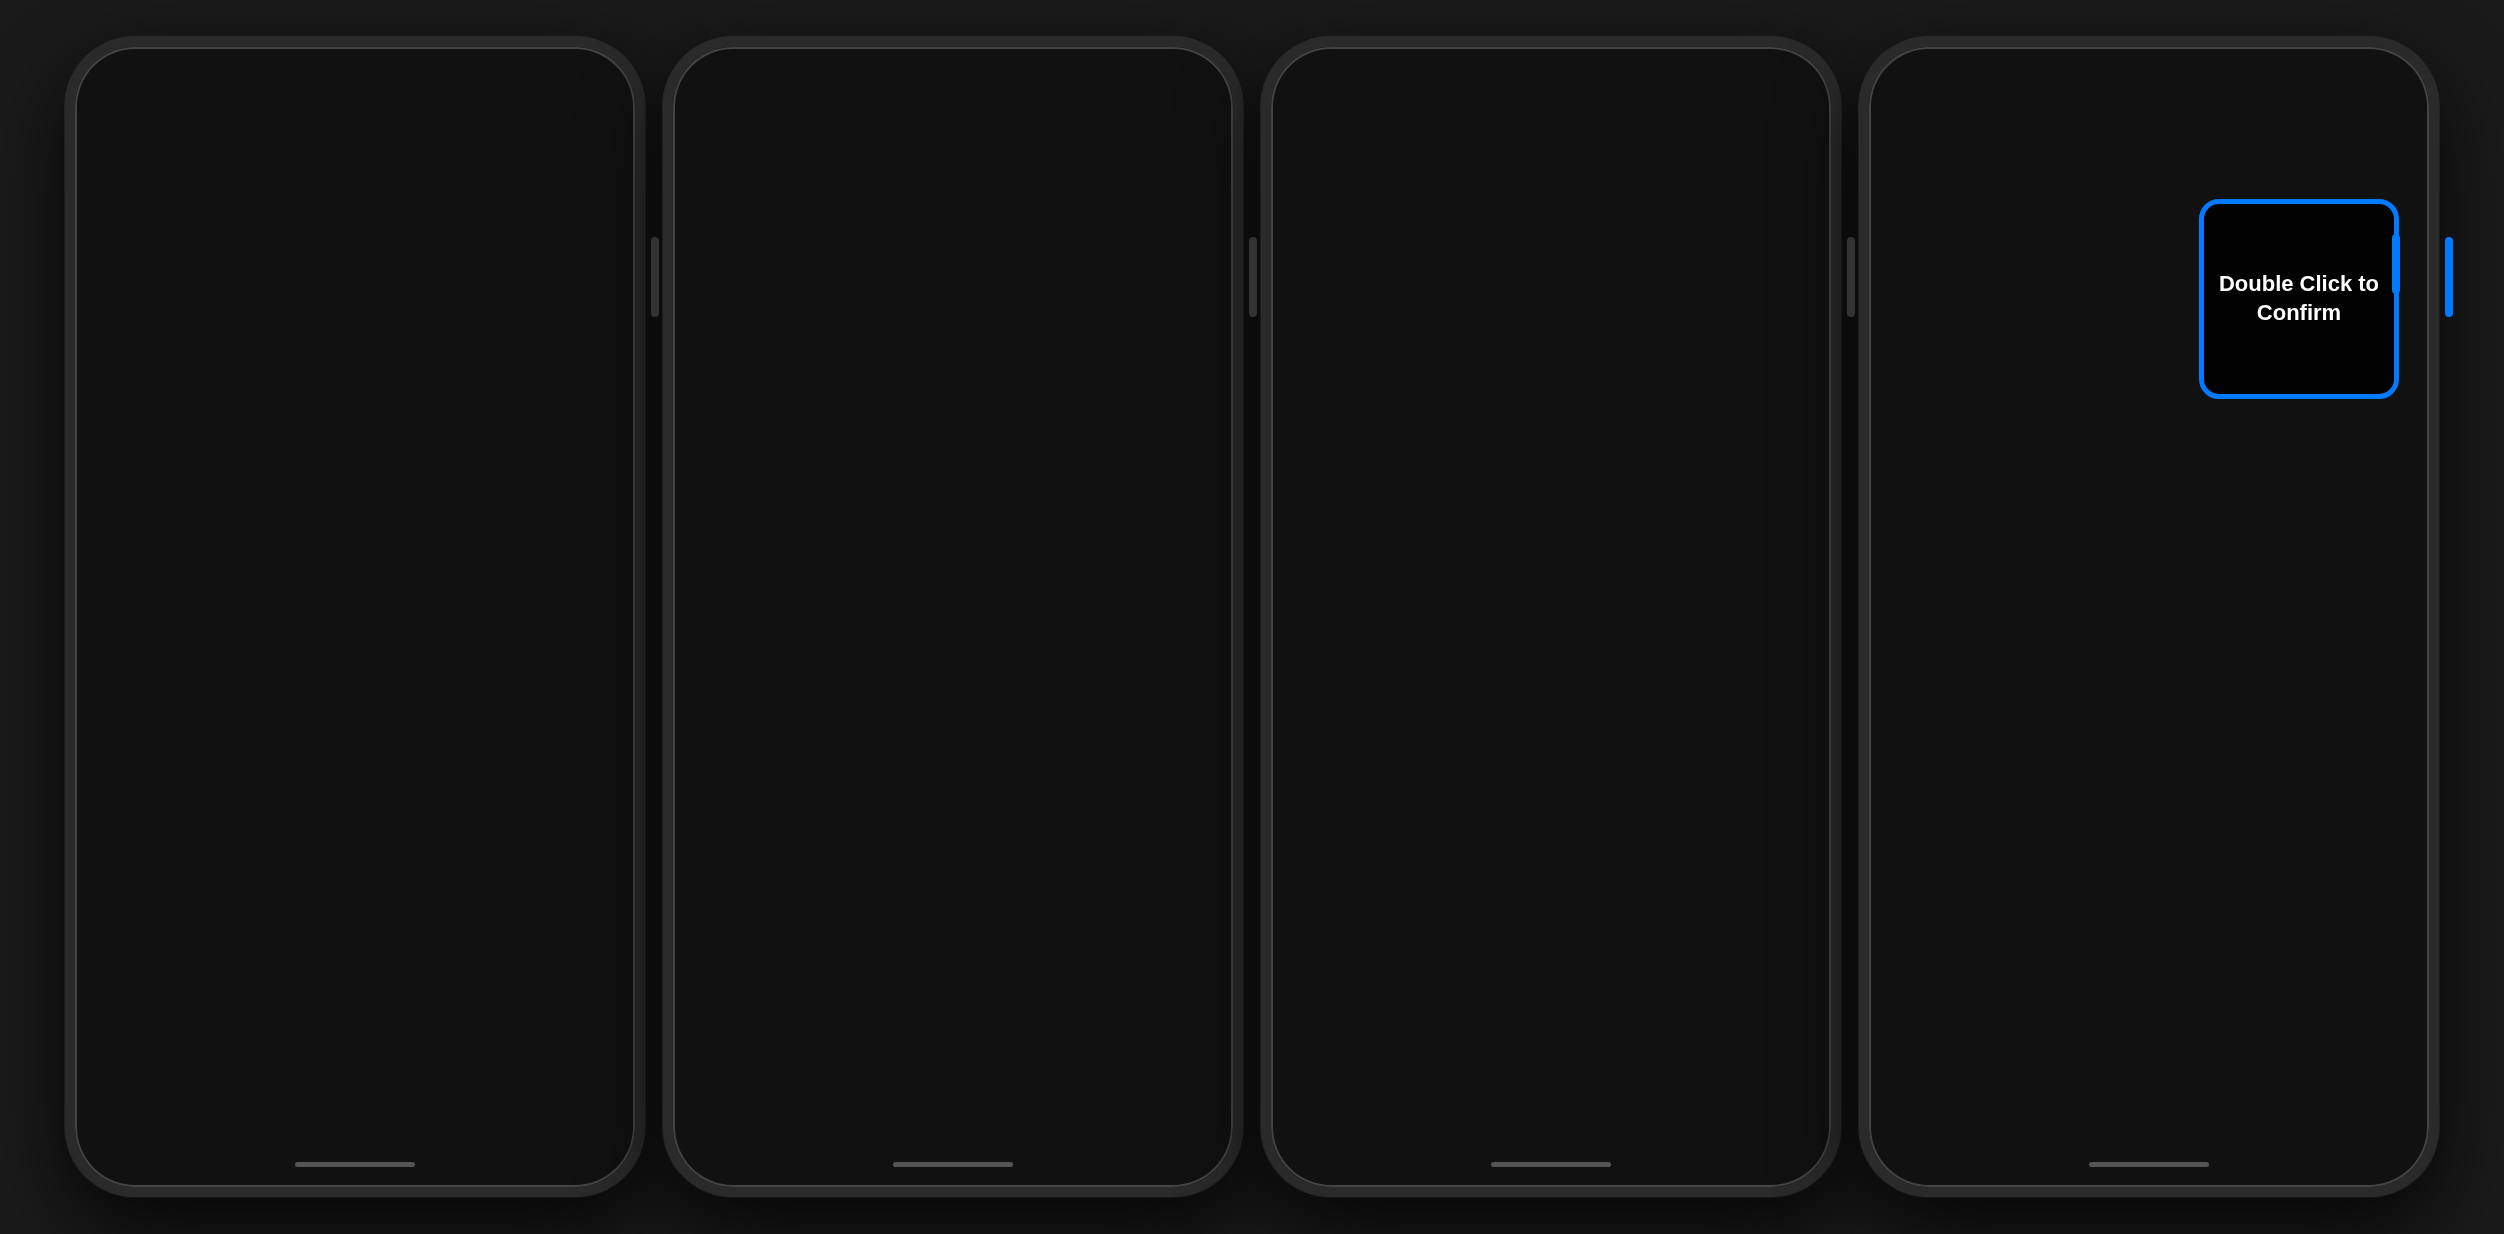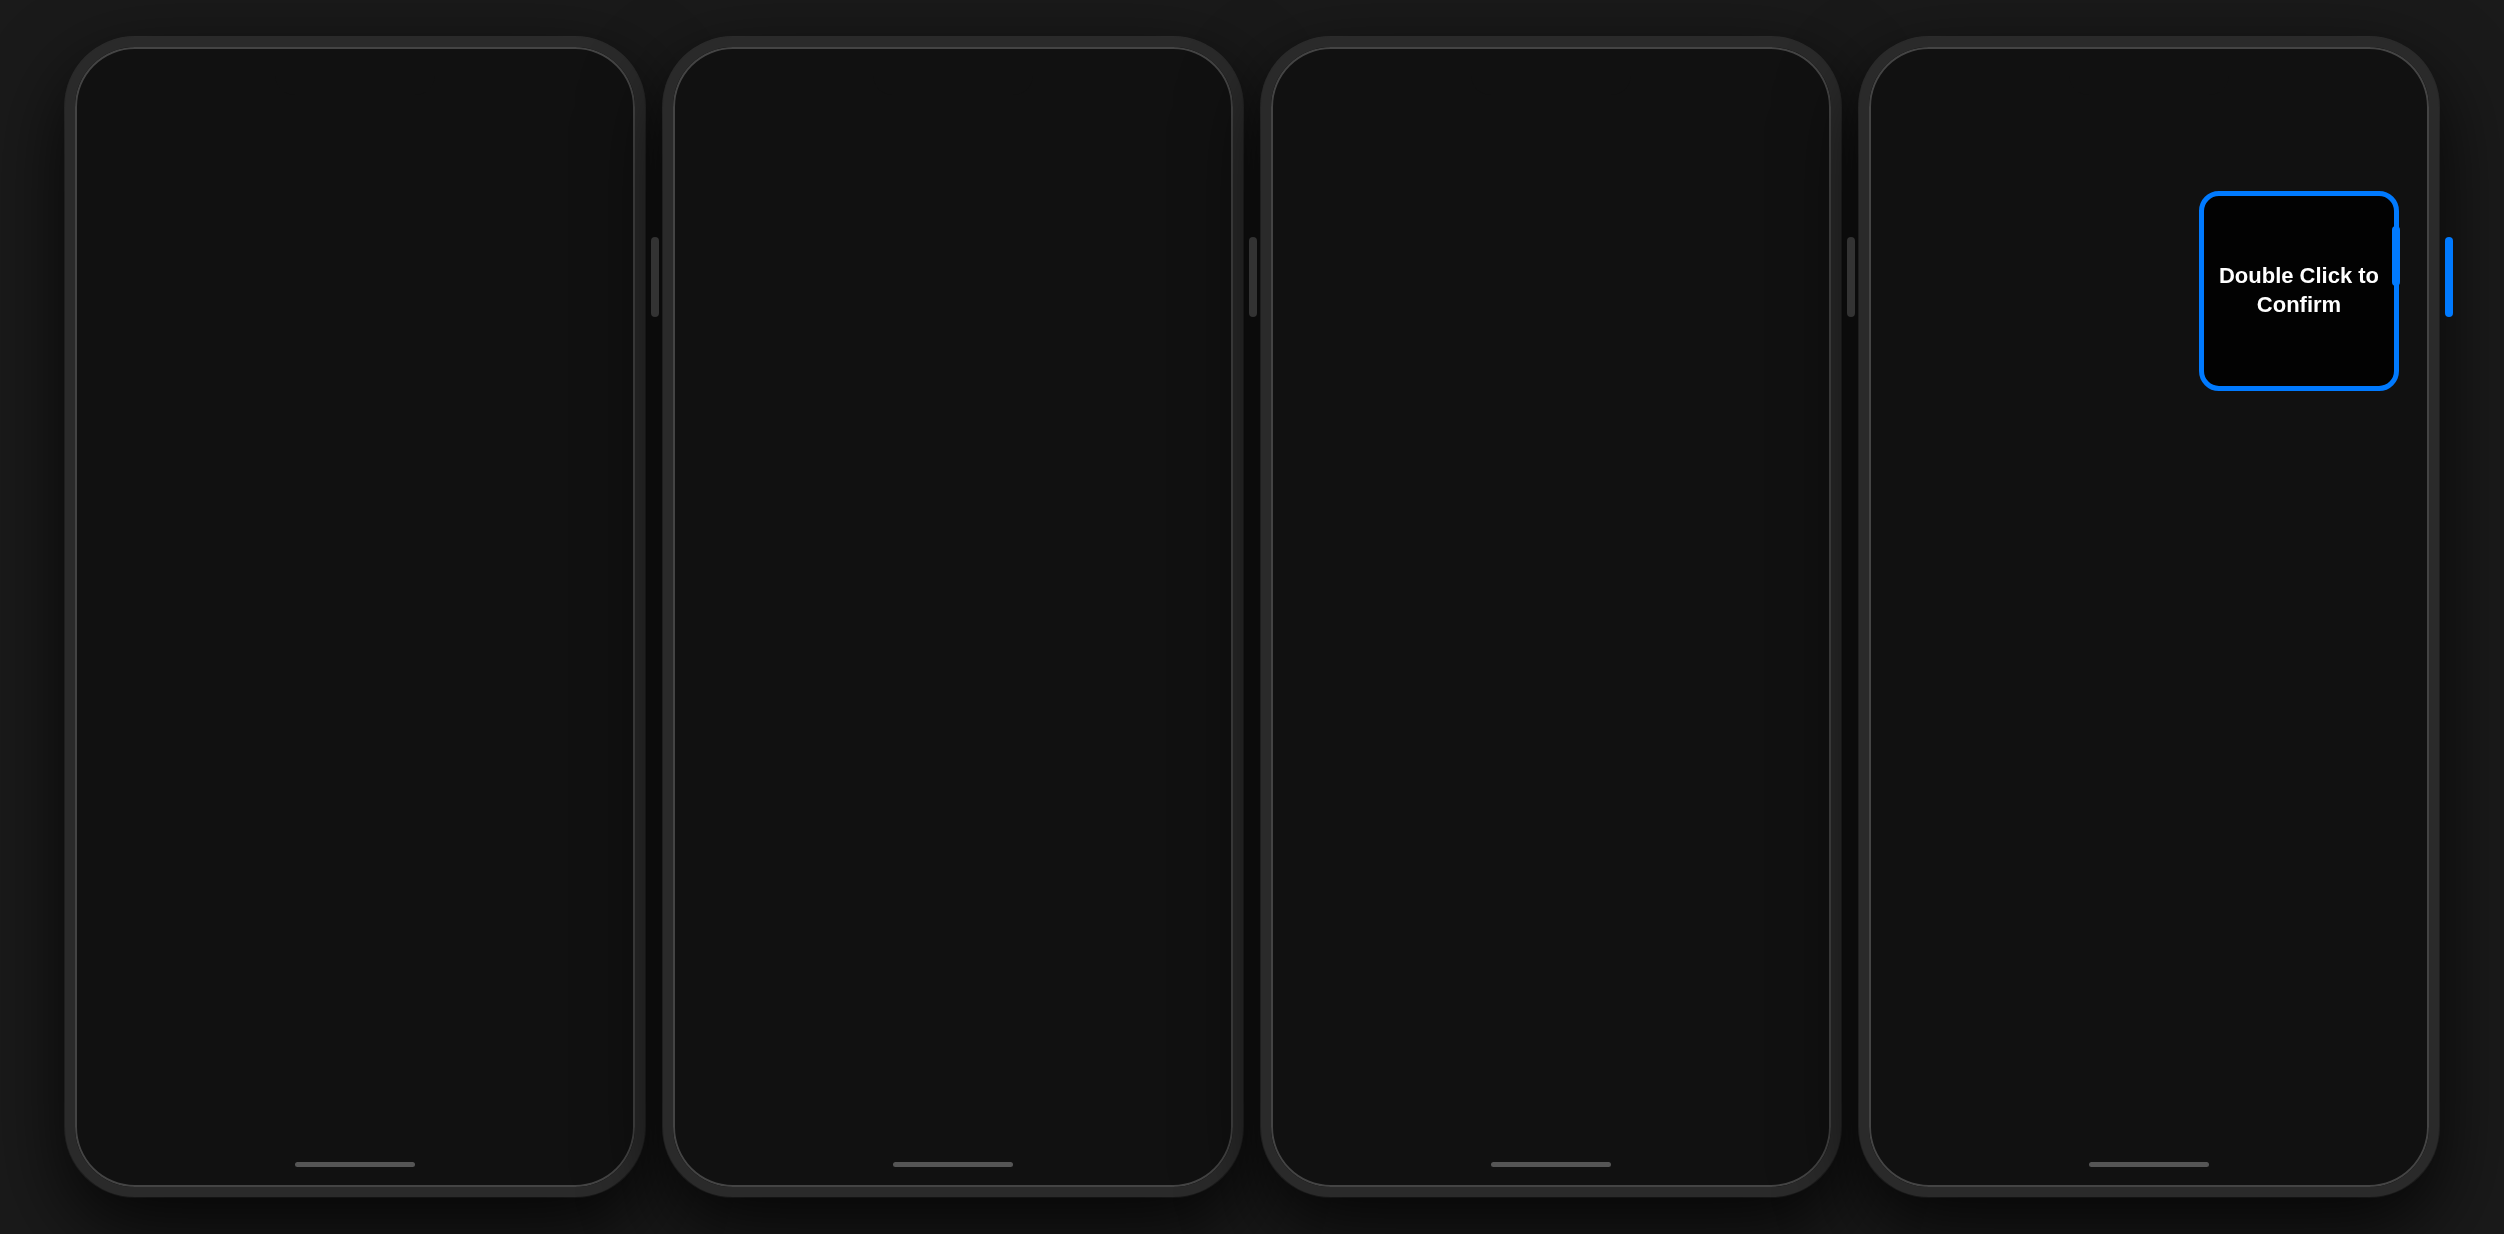"Double Click to Confirm" .double-click-box { top: 144px -> 152px }
